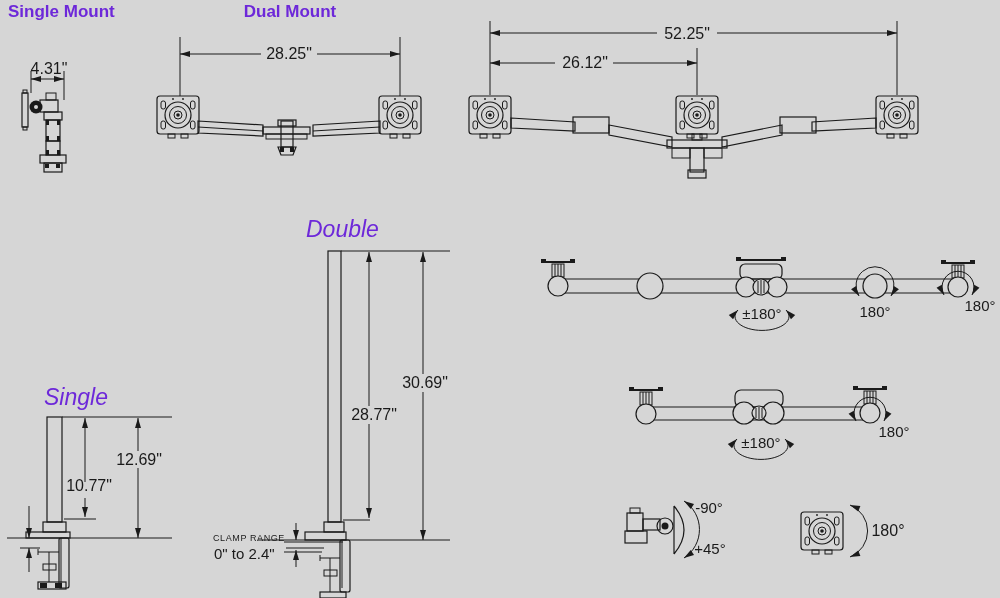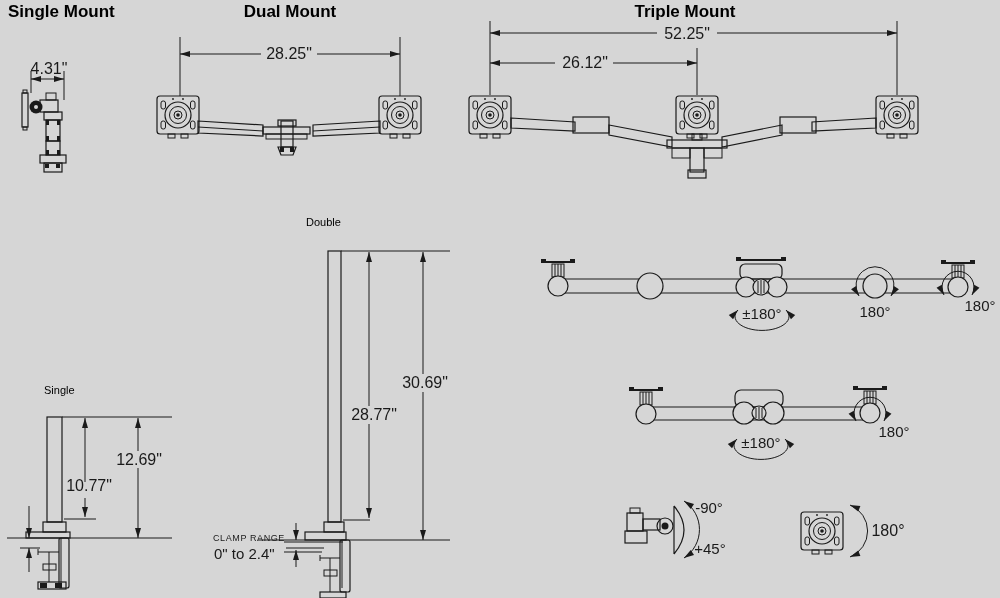"Single Mount" .canvas { color: #000000 -> #6d28d9 }
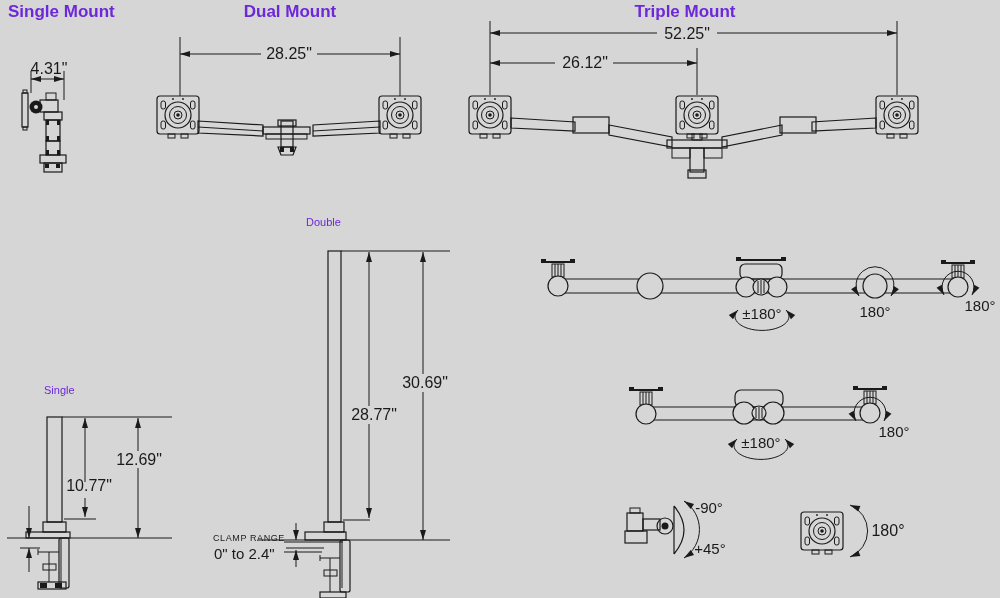"Triple Mount" div.abs { html: <div>Triple Mount</div> -> none }
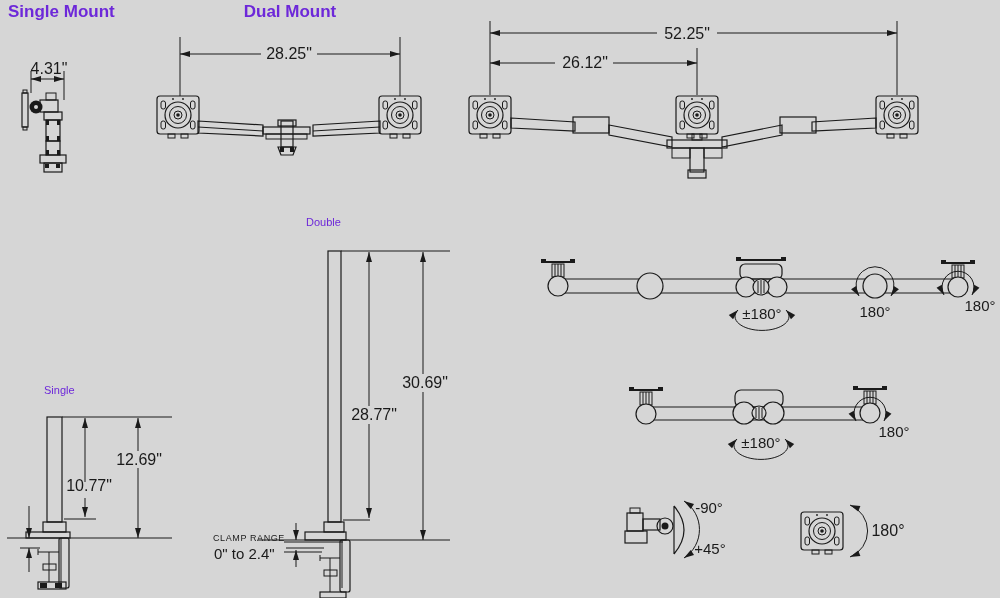"Double" .pole-label { font-size: 11px -> 23px; font-style: none -> italic }
